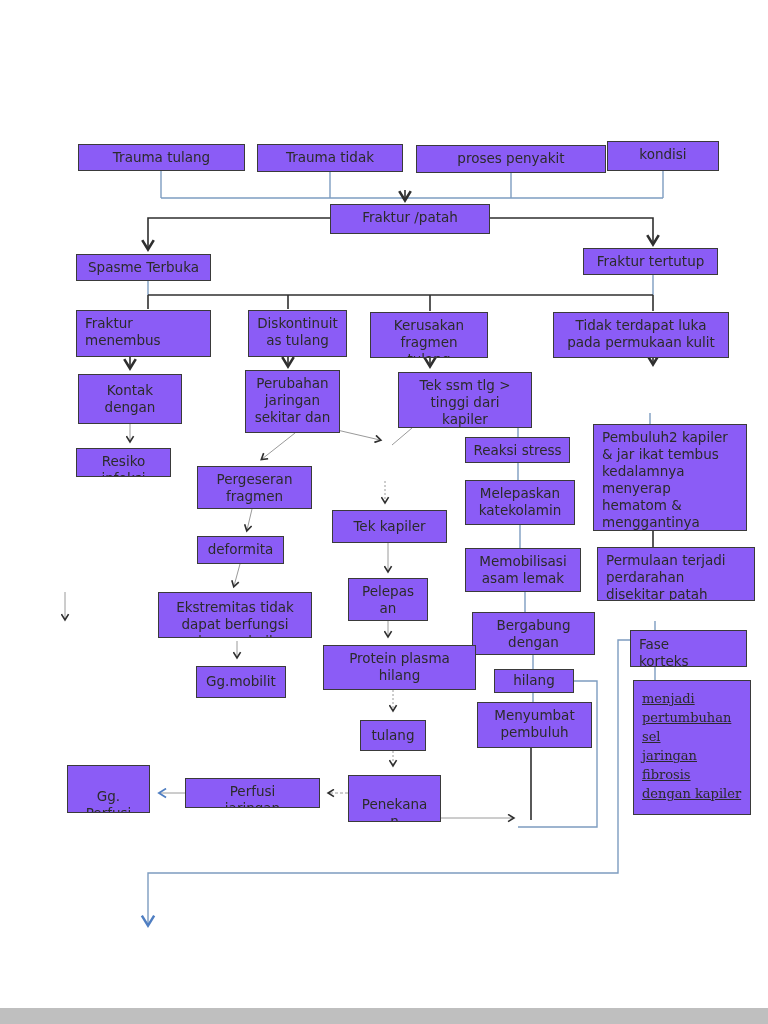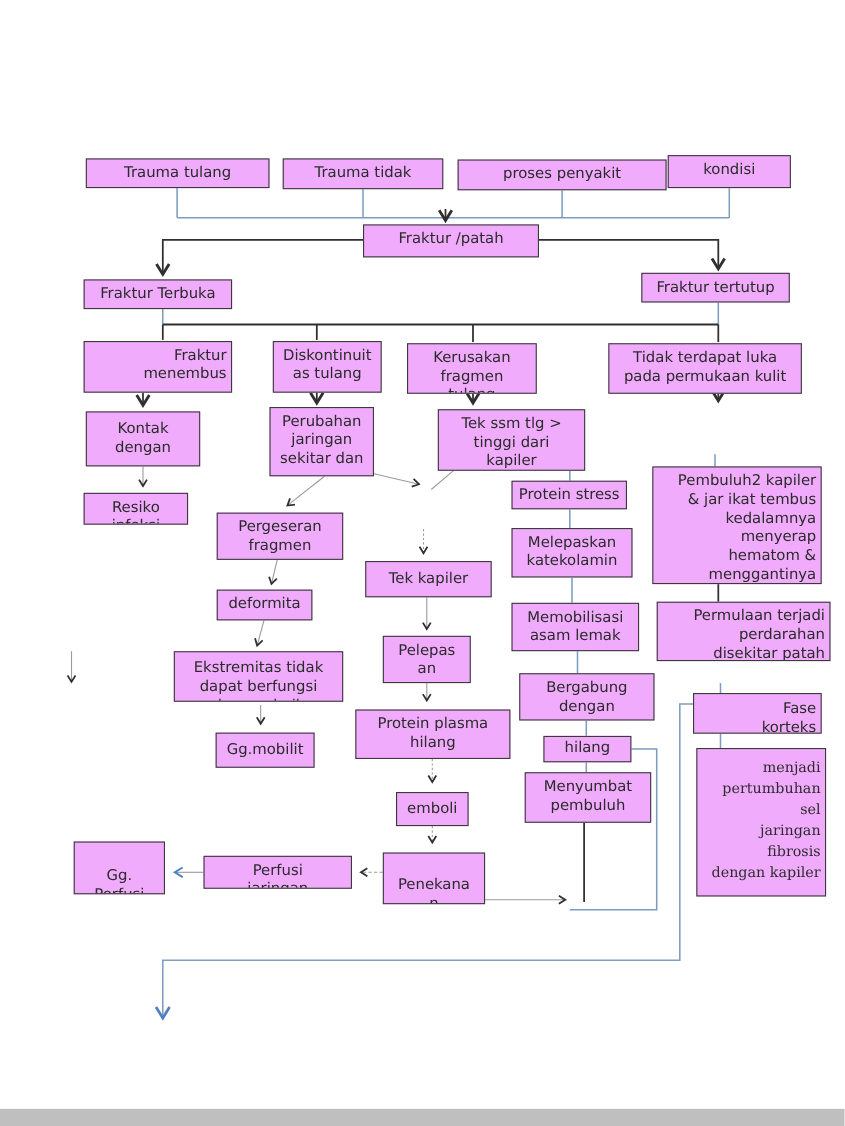"Trauma tulang" .box { background: #f0abfc -> #8b5cf6 }
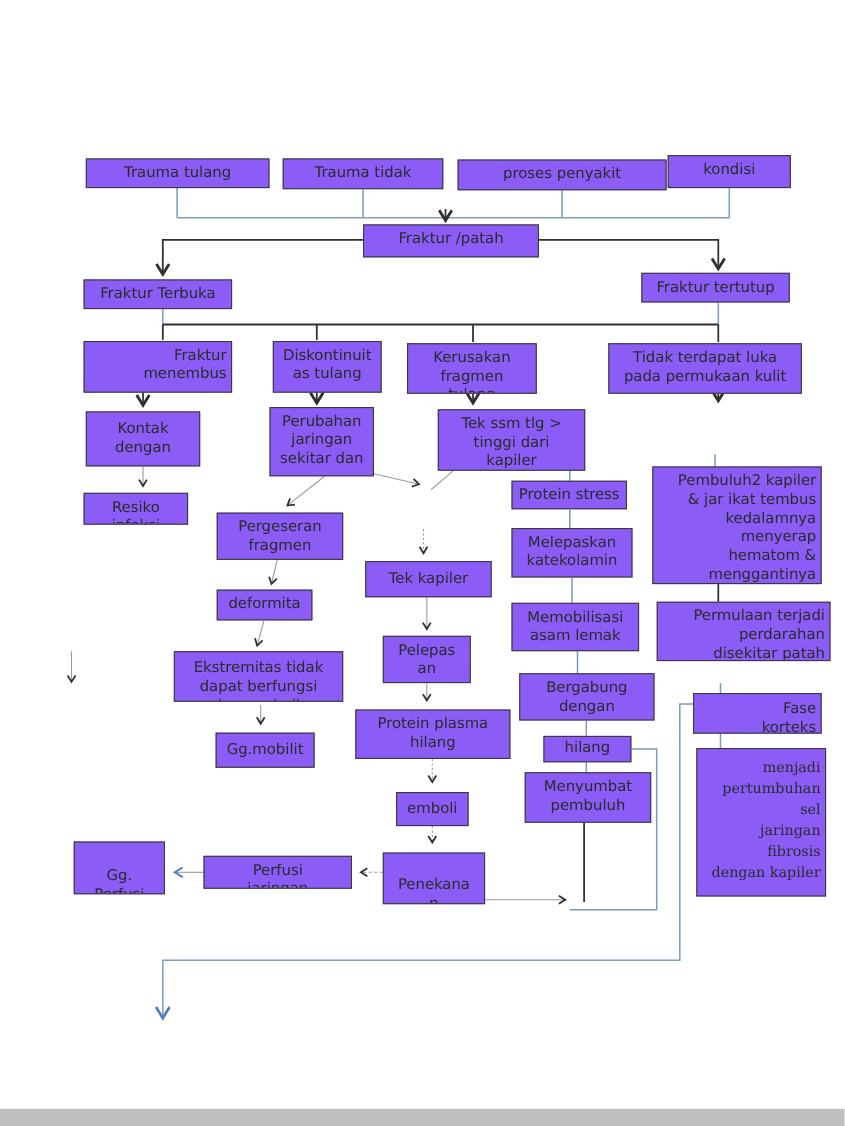"Fraktur Terbuka" div.box { text: Fraktur -> Spasme }
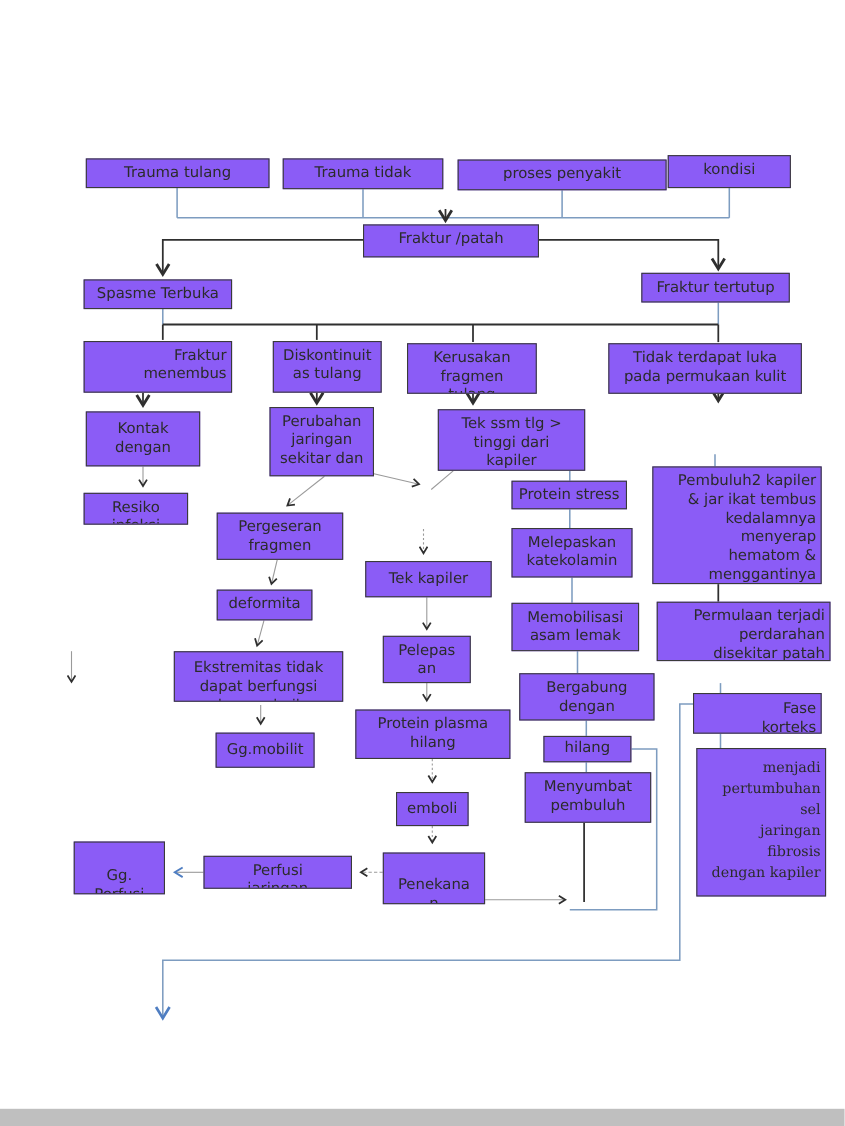"Fraktur" .left { text-align: right -> left }
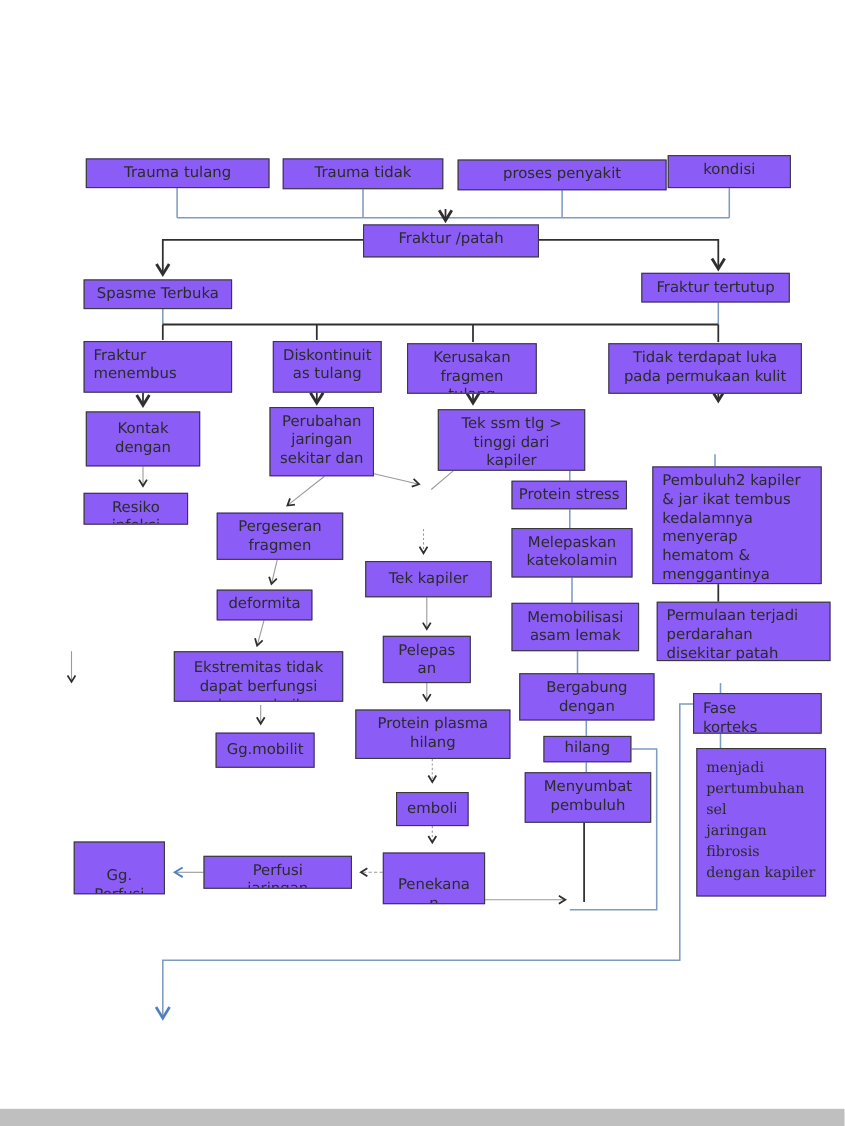"Protein stress" div.box { text: Protein -> Reaksi }
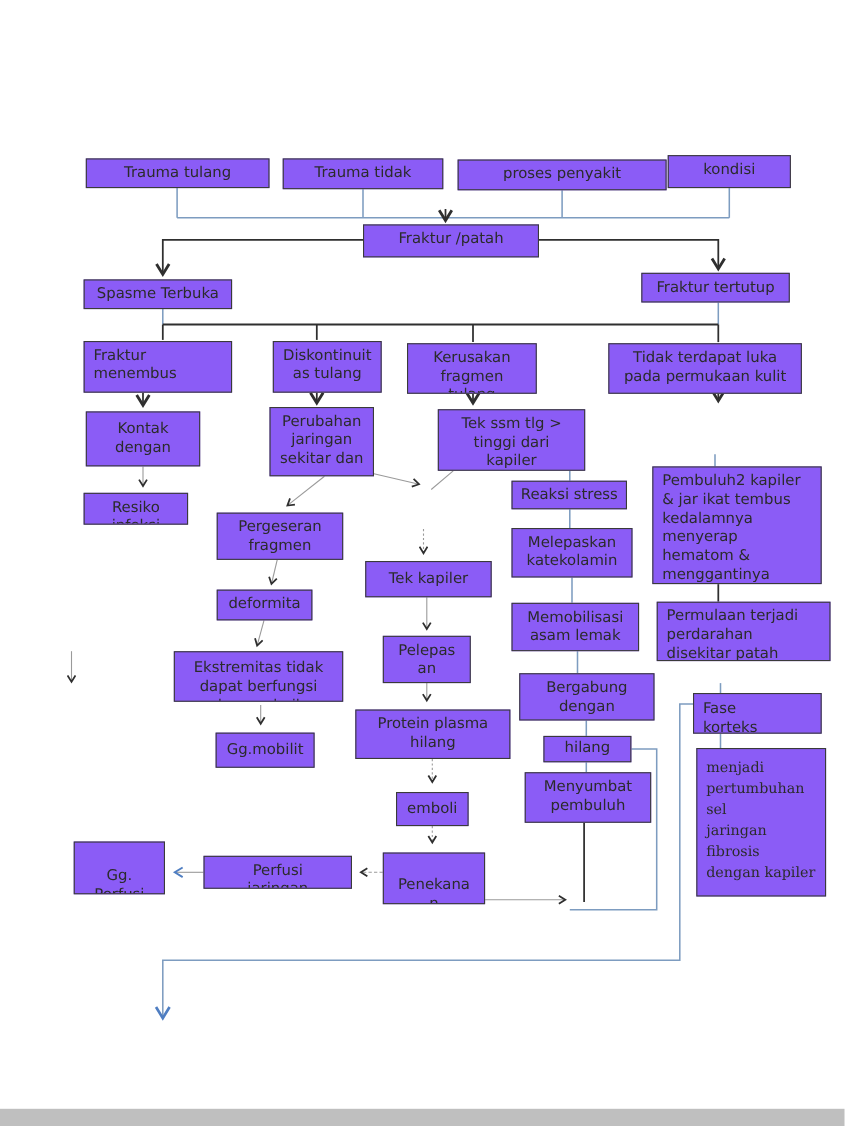"Protein plasma" div.box { width: 141px -> 153px }
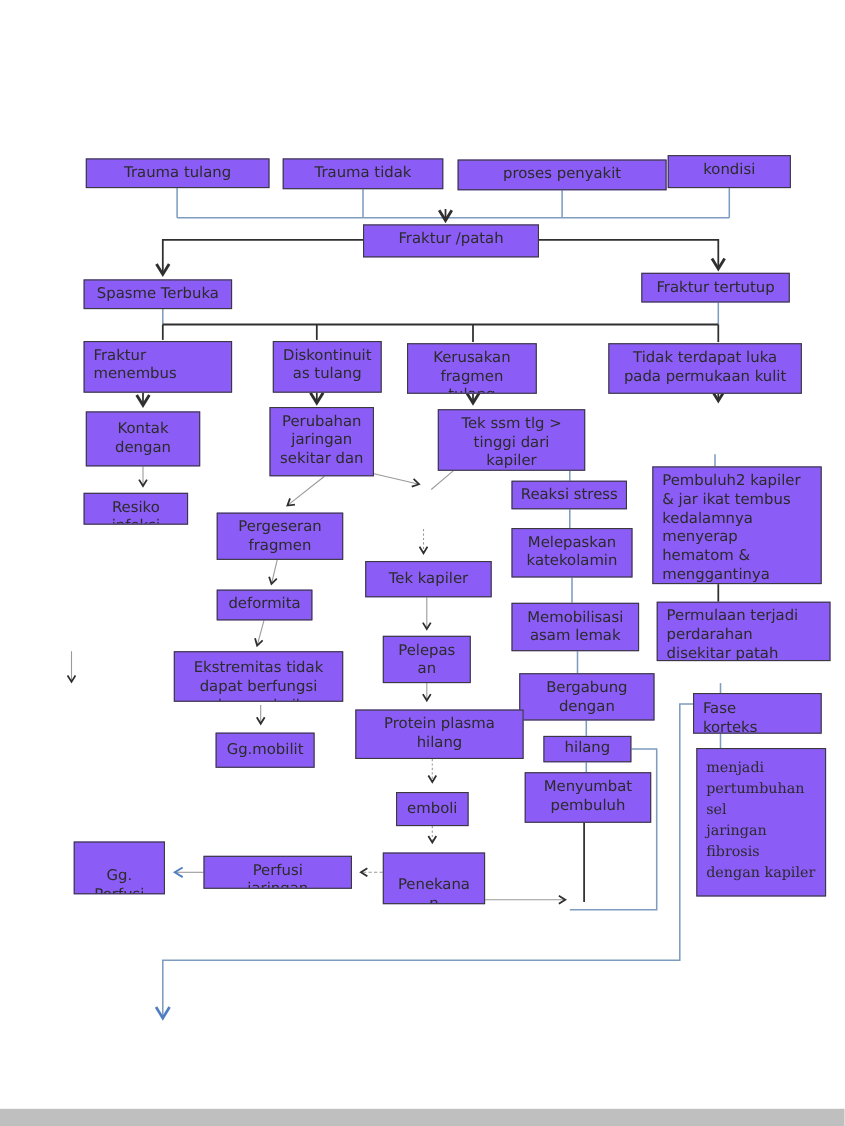"menjadi" .serif { text-decoration: none -> underline }
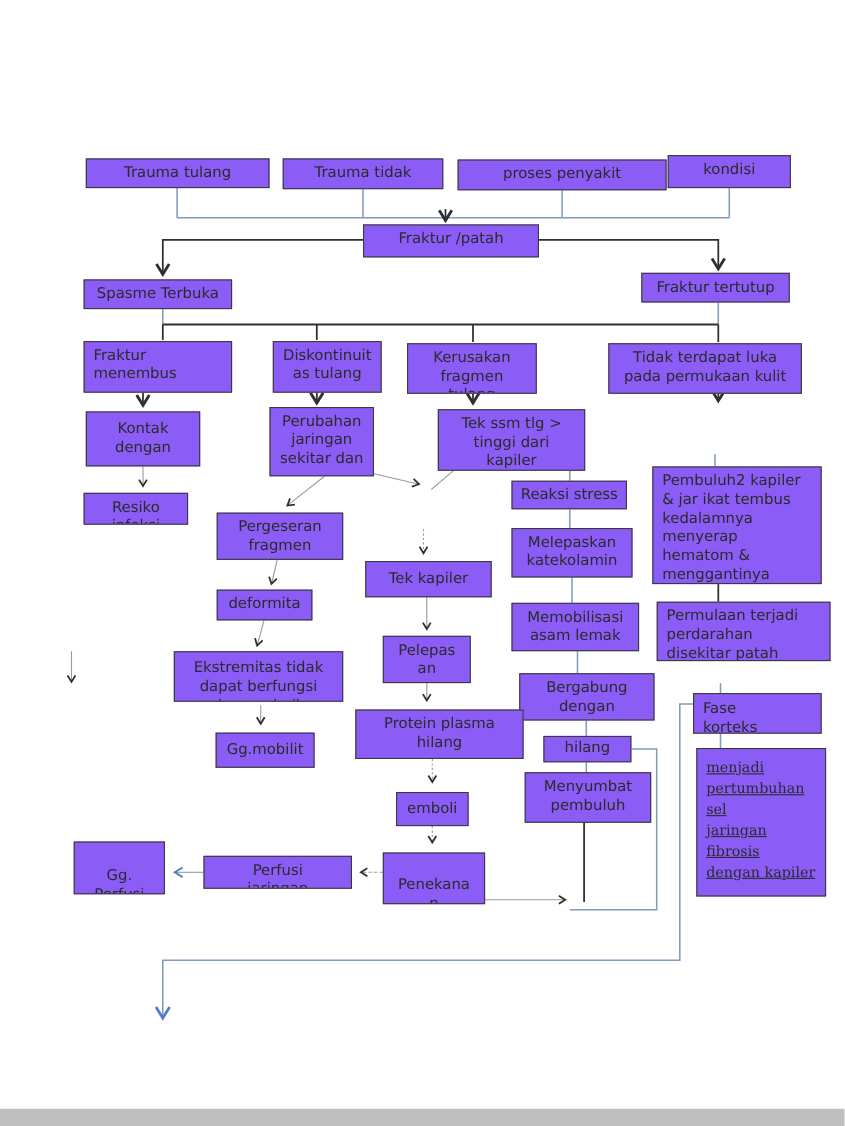"emboli" div.box { text: emboli -> tulang }
